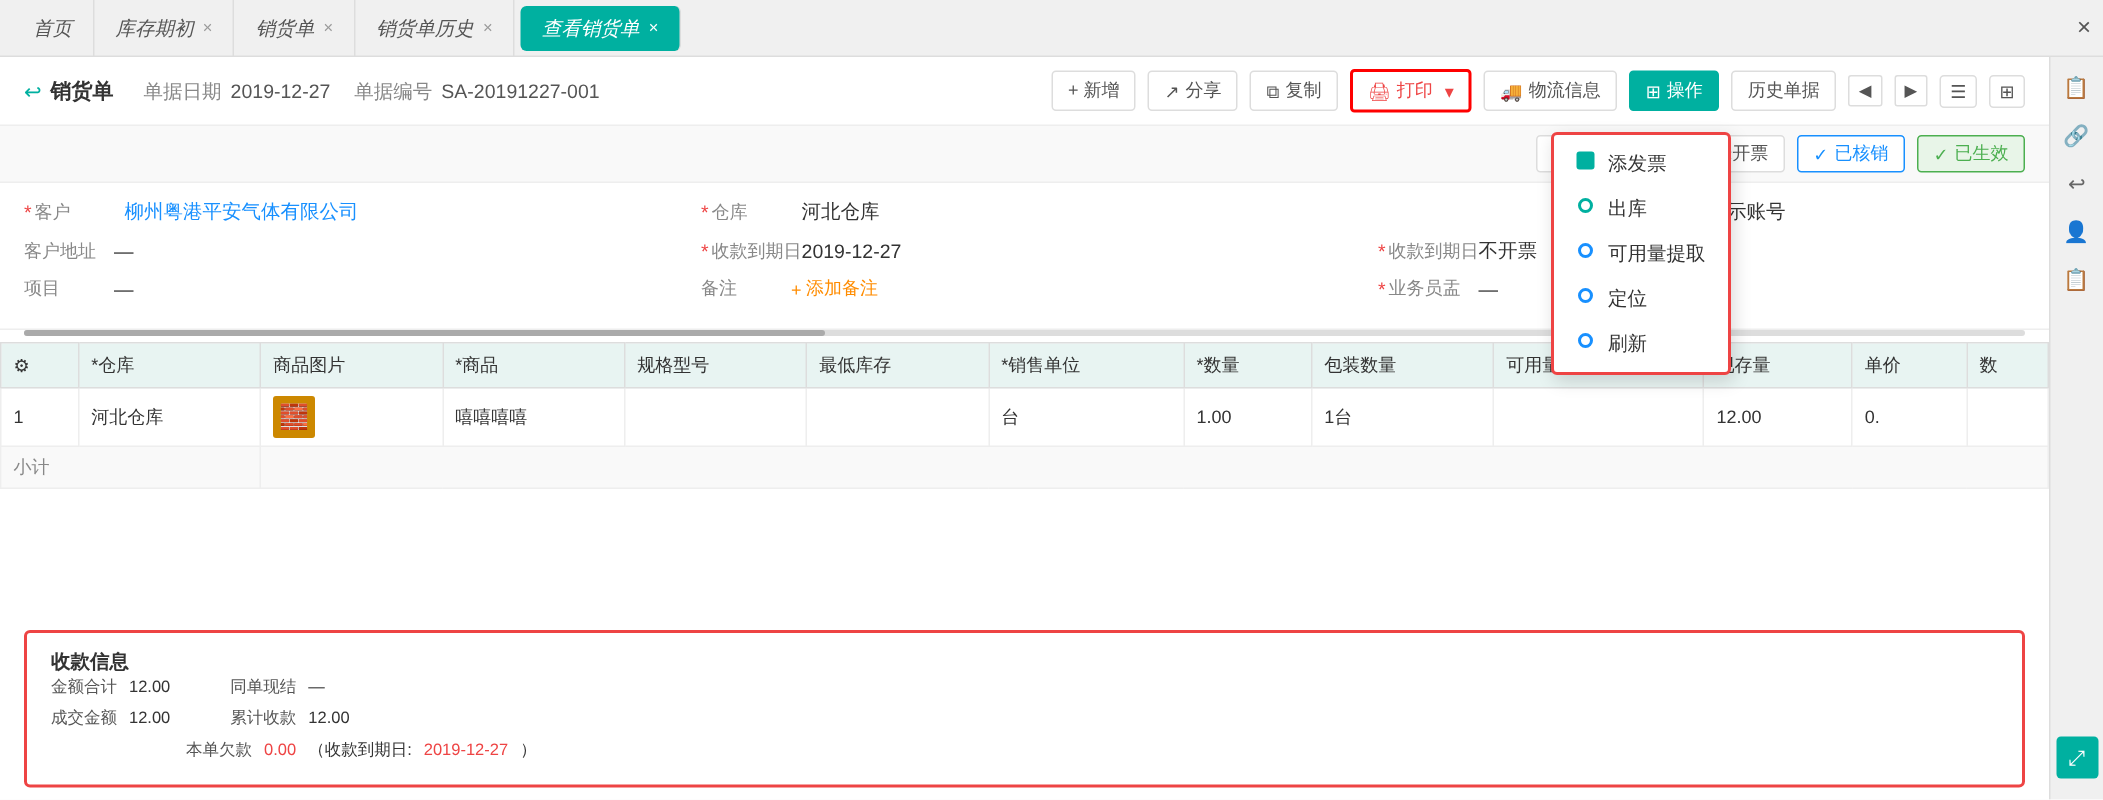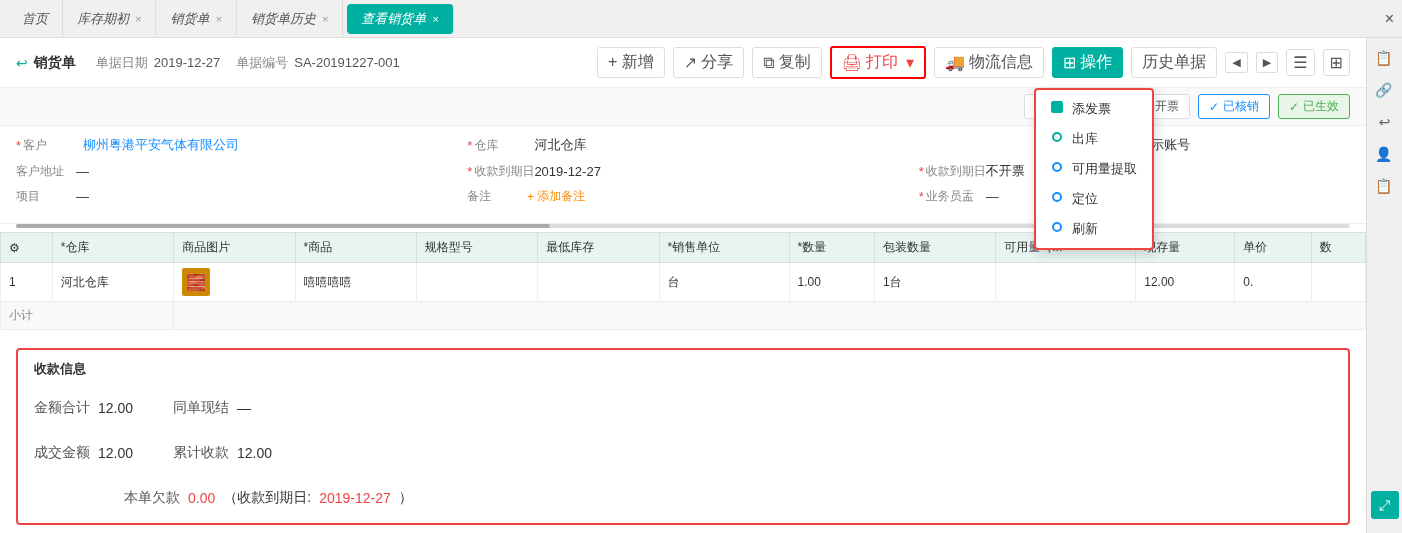"+ 新增" .toolbar-btn { font-size: 16px -> 12px }
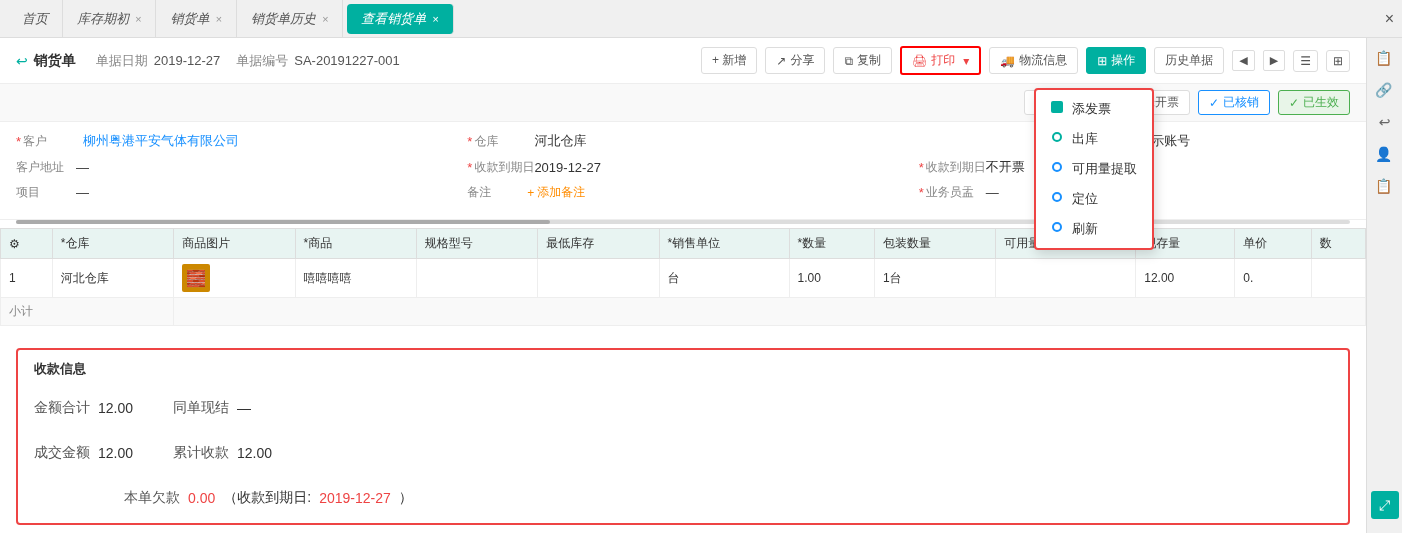"金额合计" .payment-item { font-size: 14px -> 11px; margin-top: 21px -> none }
